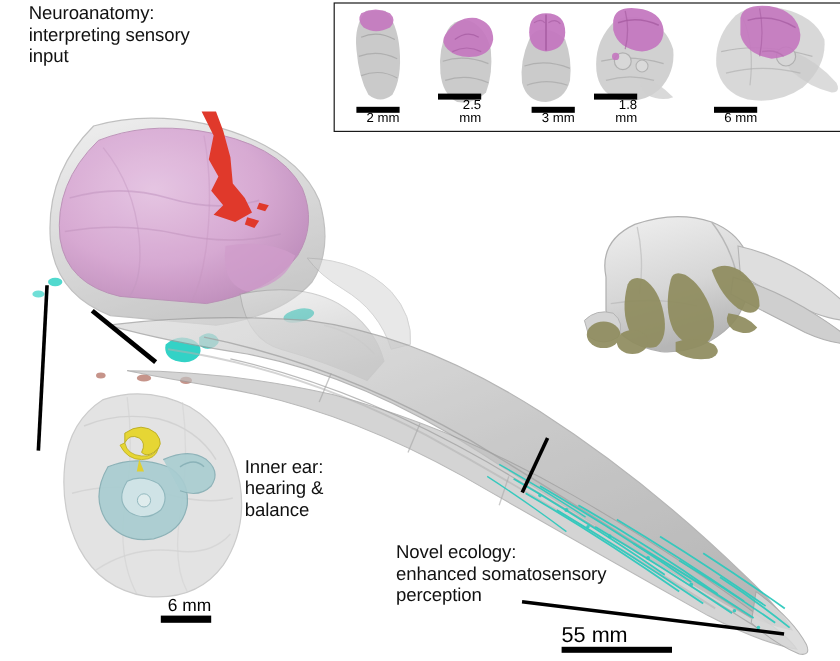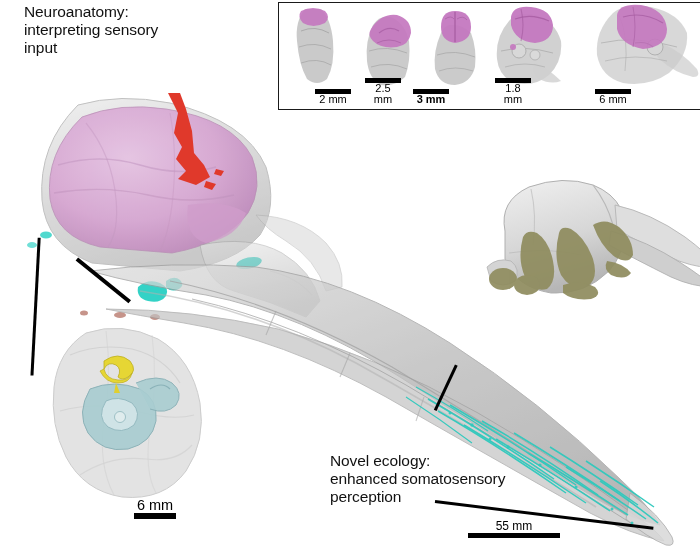"2.5 mm" .sb .txt { text-align: center -> right }
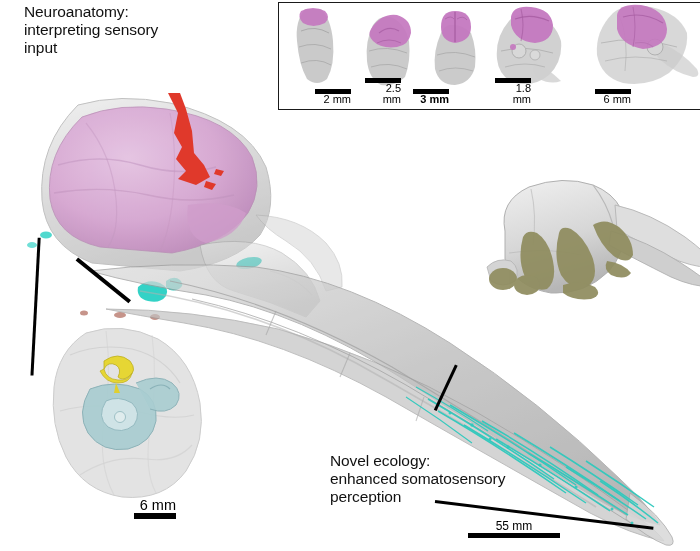"2 mm" div.sb { left: 36px -> 18px }
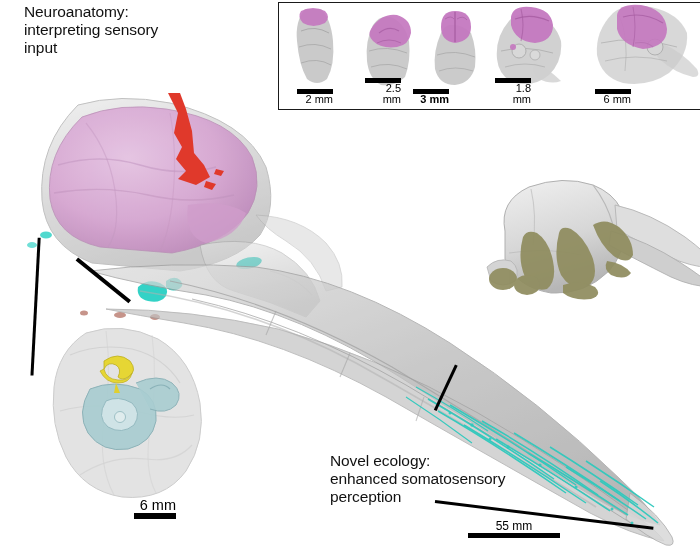"3 mm" div.sb { font-weight: bold -> none; left: 134px -> 164px }
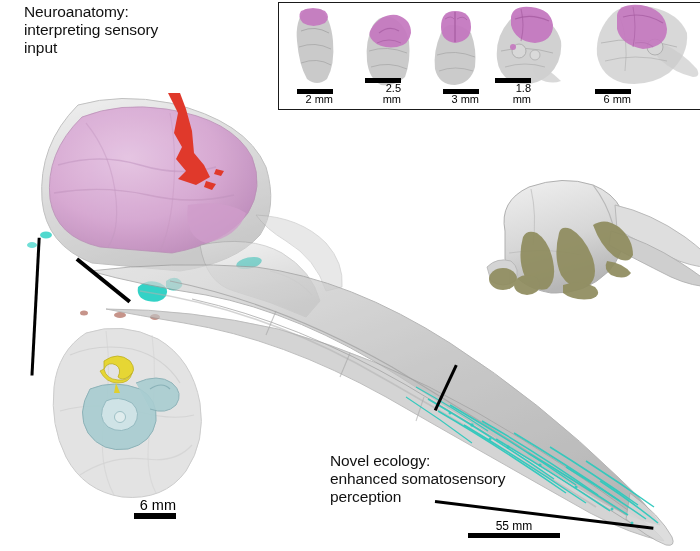"Inner ear:" div.annot { html: none -> <div>Inner ear: hearing &amp; balance</div> }
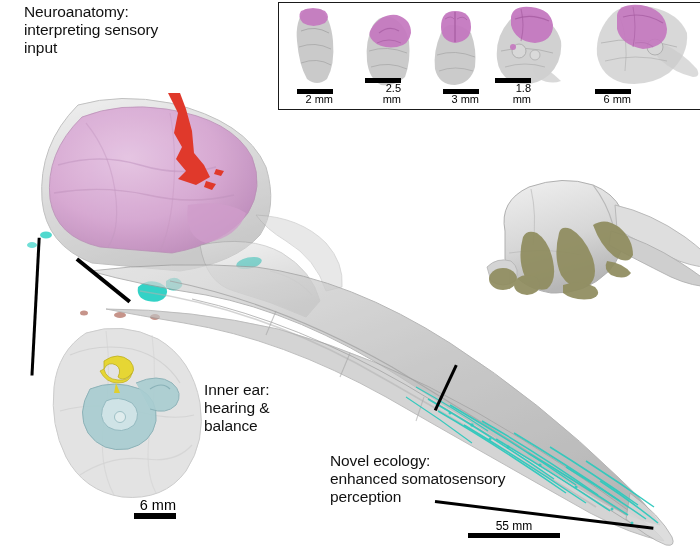"55 mm" div.txt { font-size: 12px -> 18px; text-align: center -> left }
